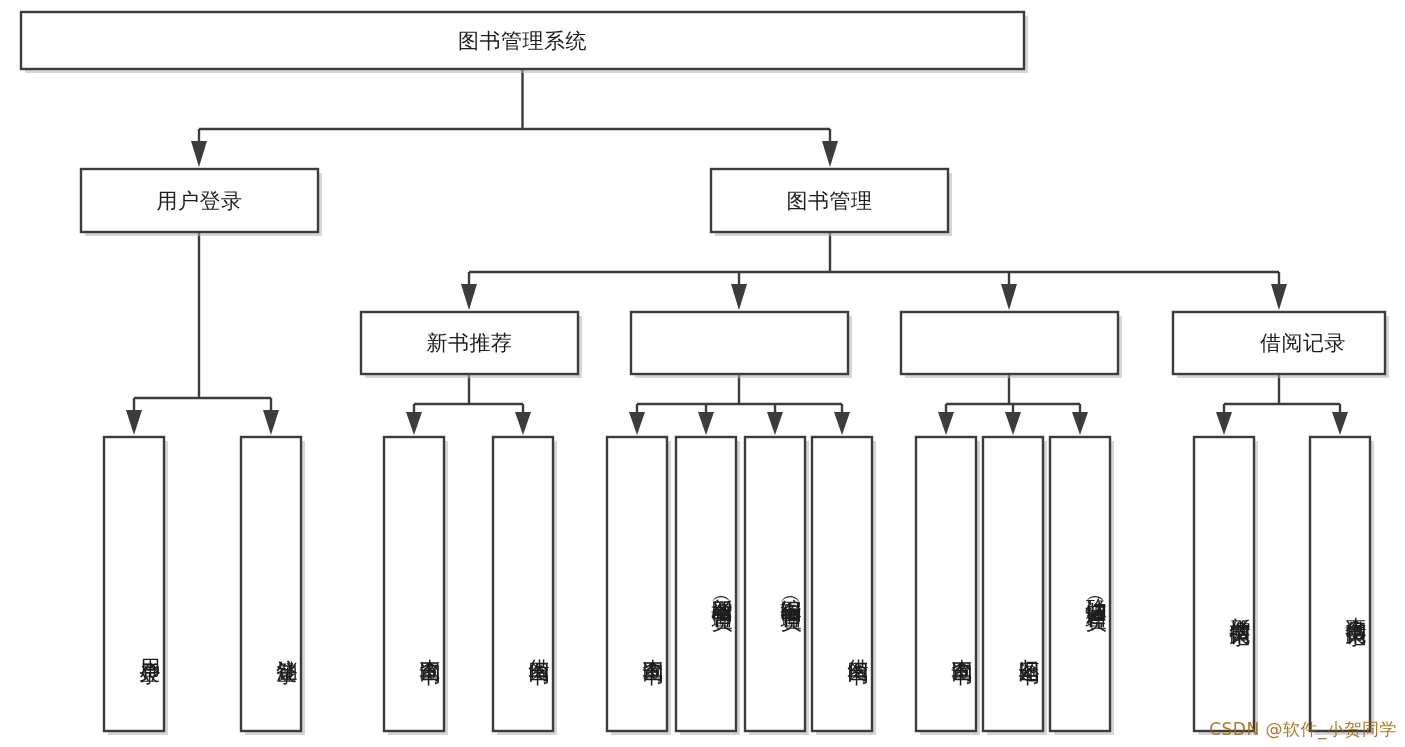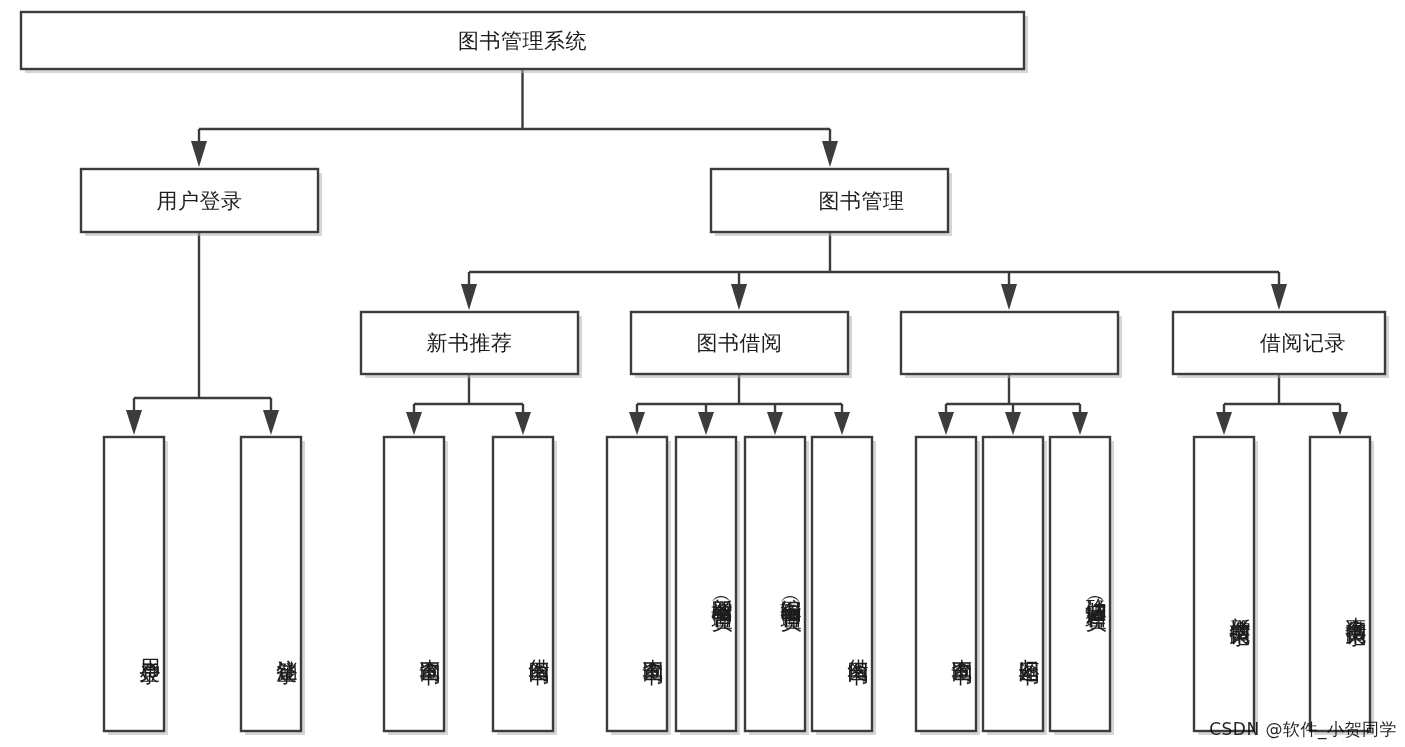"图书管理" div.node-label-h { margin-left: 32px -> none }
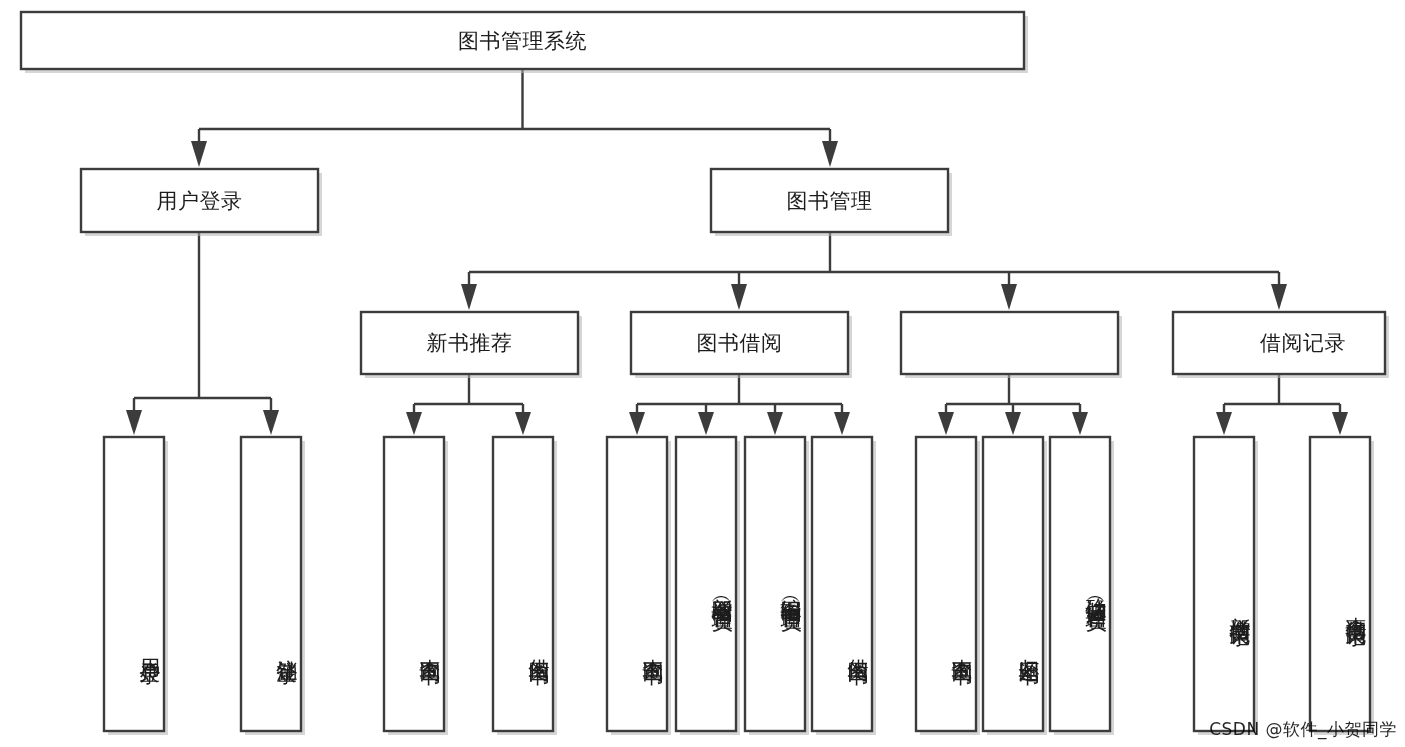"图书借阅" div.node-label-h { html: <div>图书借阅</div> -> none }
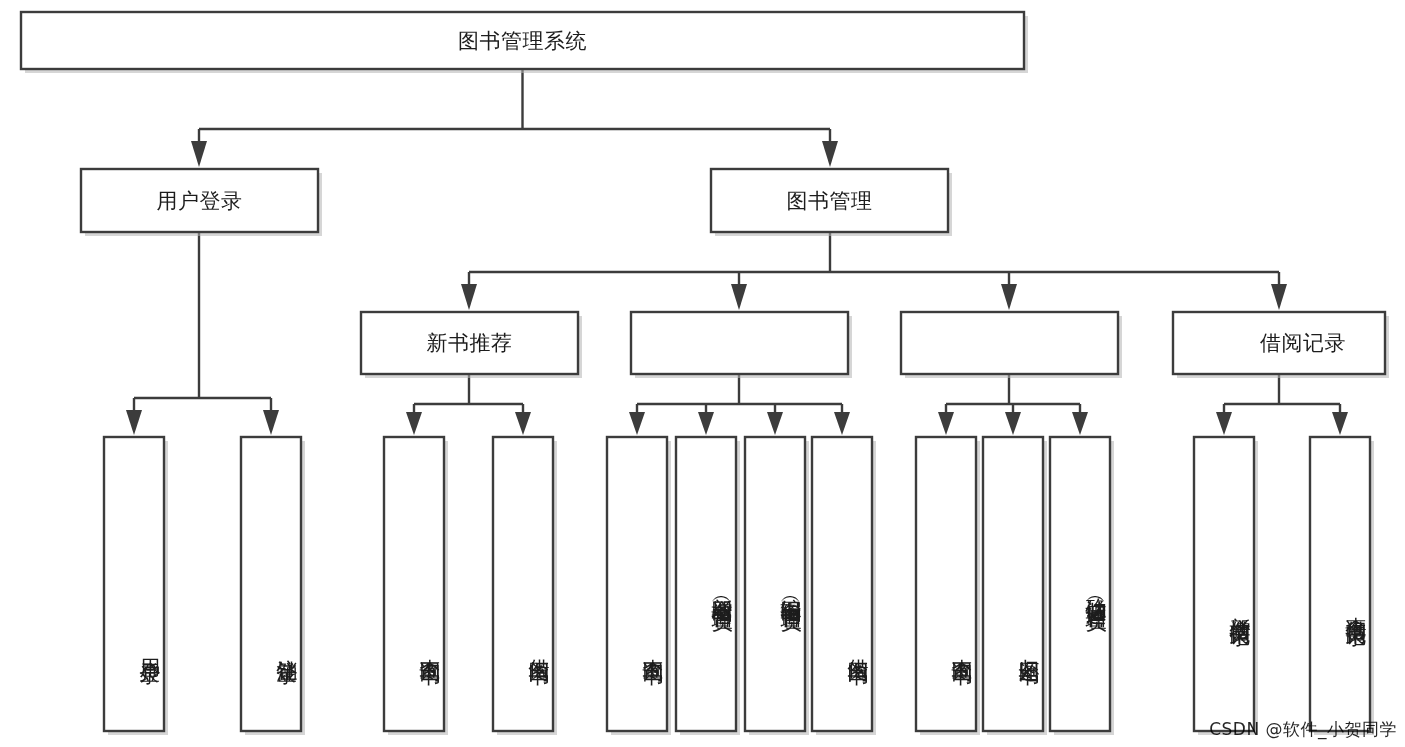"CSDN @软件_小贺同学" .watermark { color: #000000 -> #a16207 }
